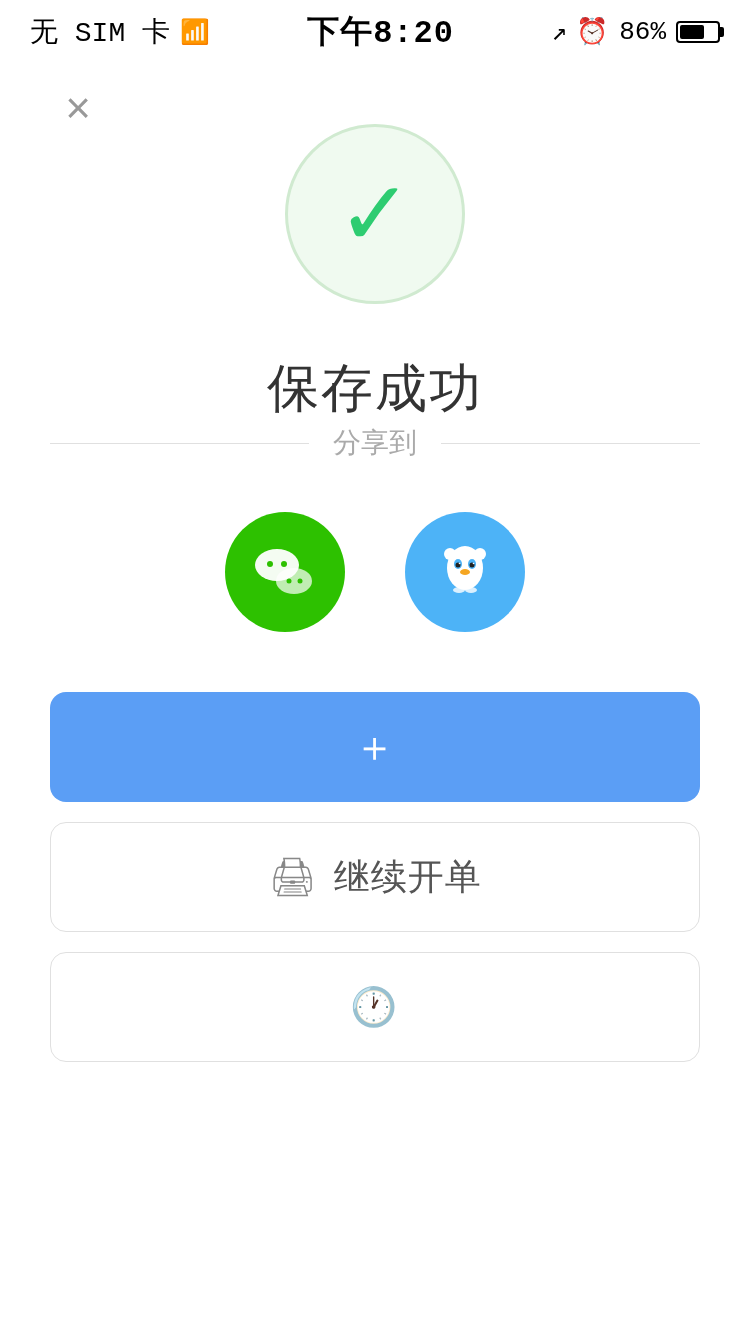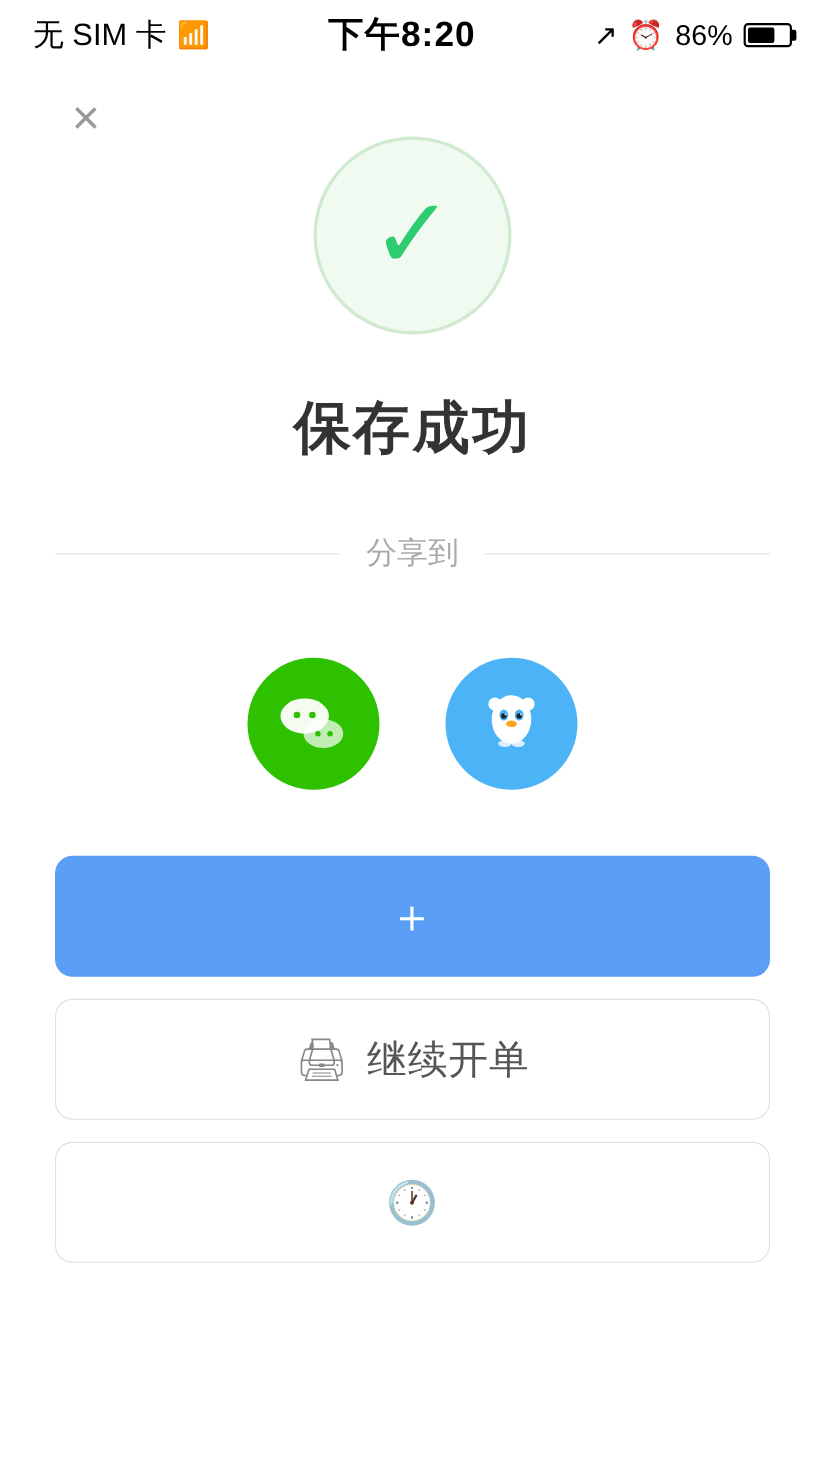"无 SIM 卡" .status-bar { font-family: none -> Liberation Mono, monospace }
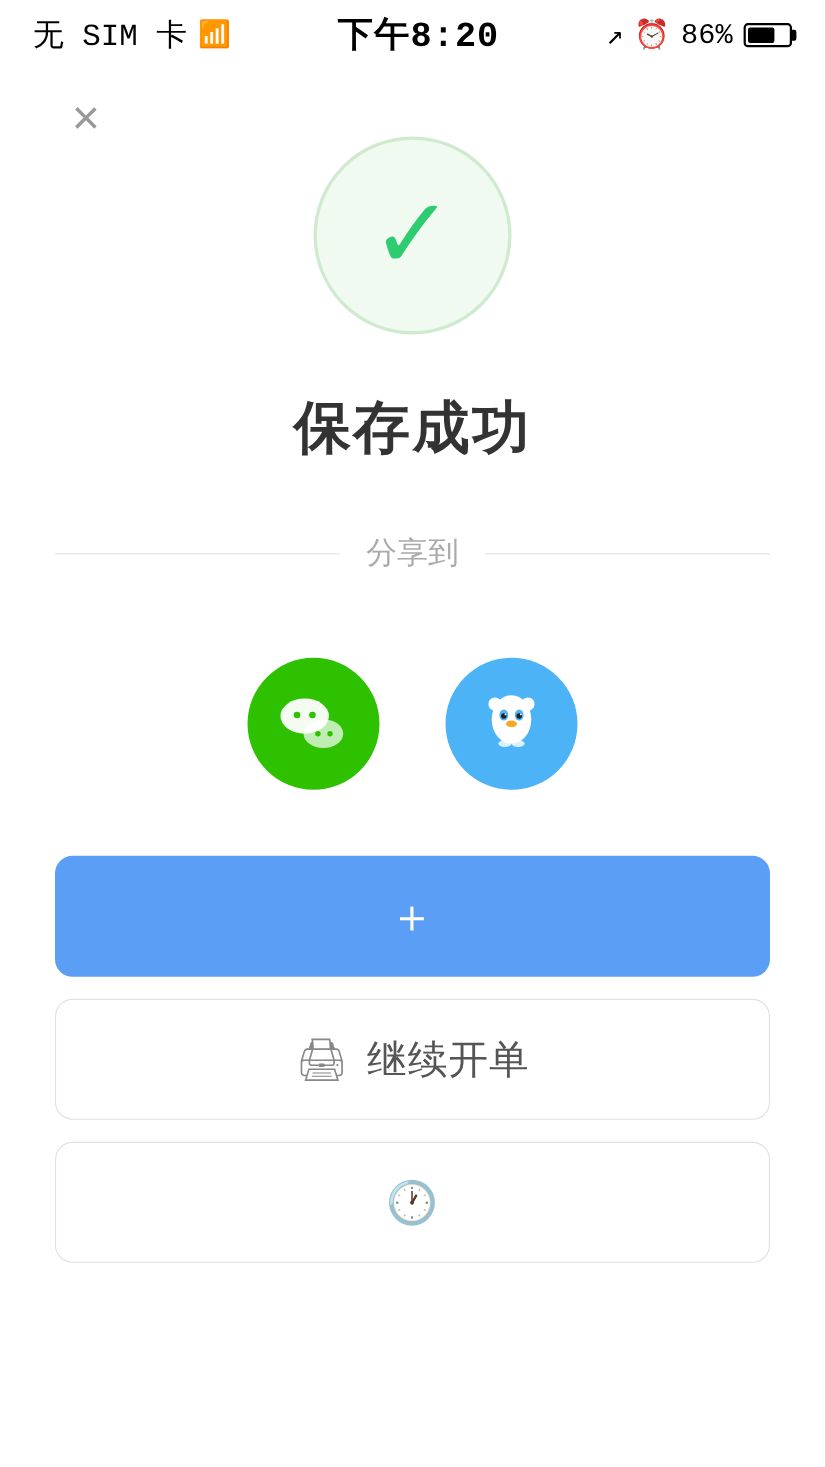"保存成功" .success-title { font-weight: 700 -> 400; margin-bottom: 60px -> none }
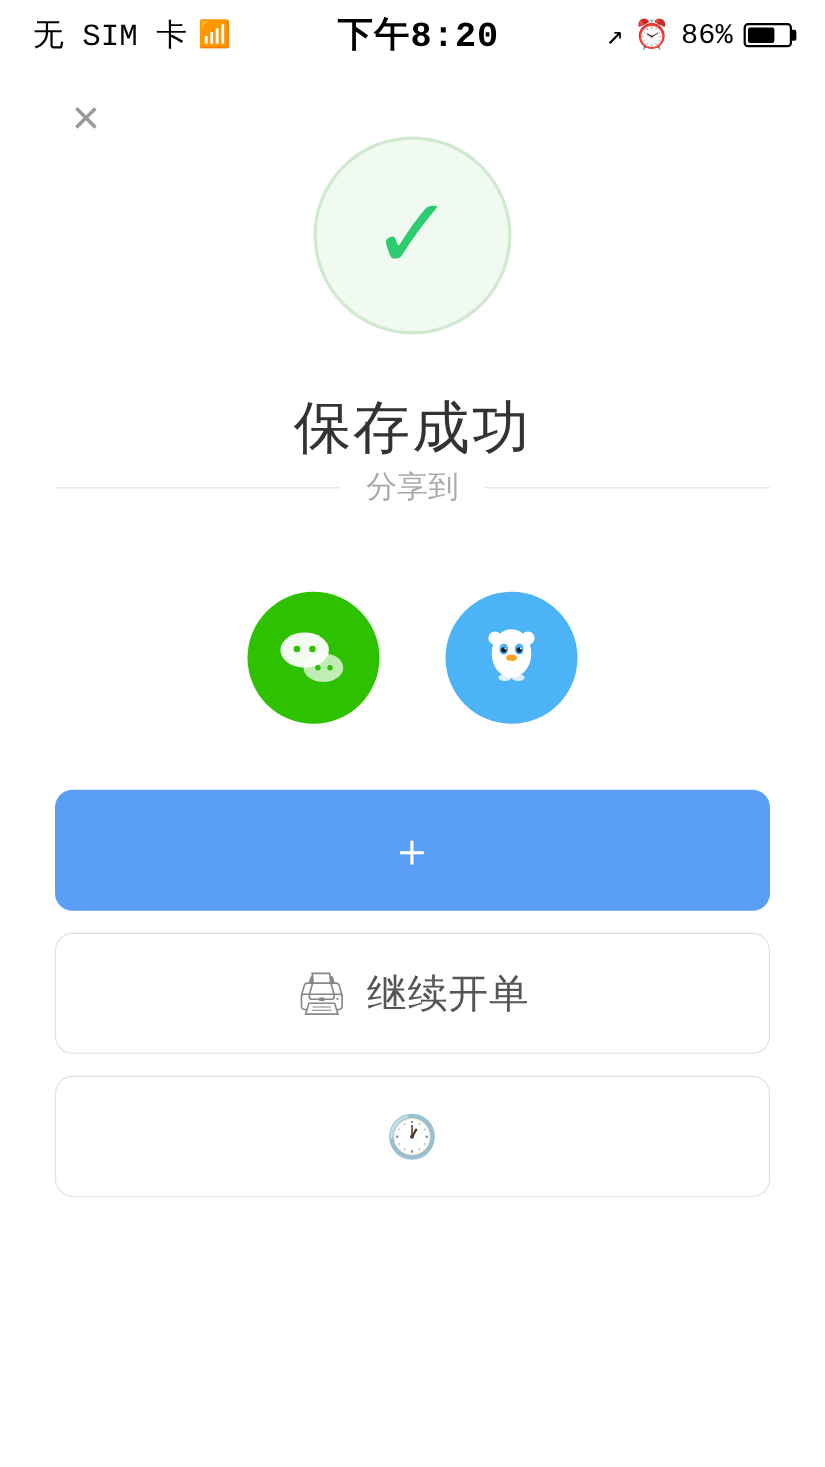"分享到" .share-divider { margin-bottom: 76px -> 50px }
